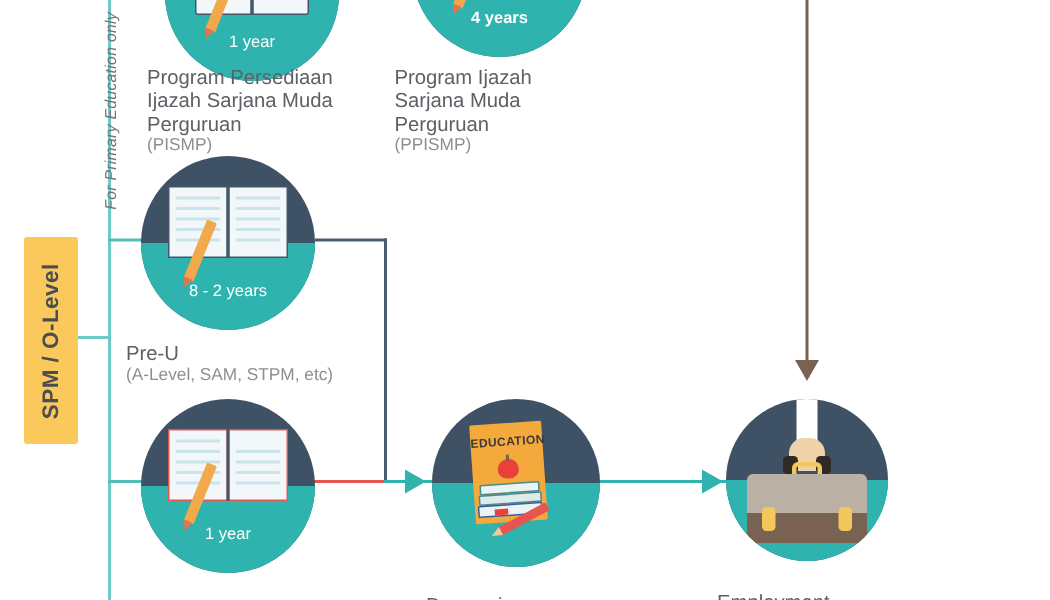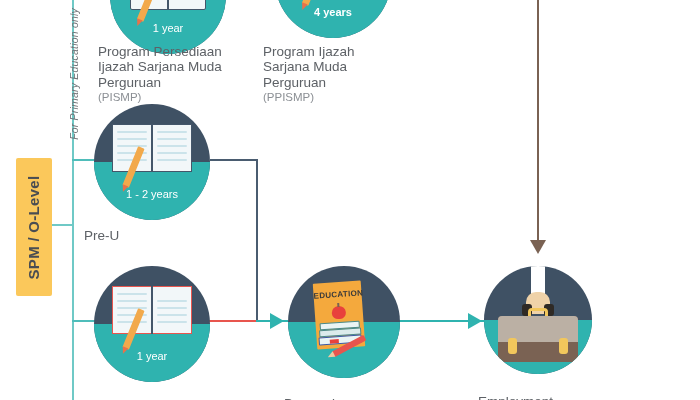"1 - 2 years" div.dur { text: 1 -> 8 }
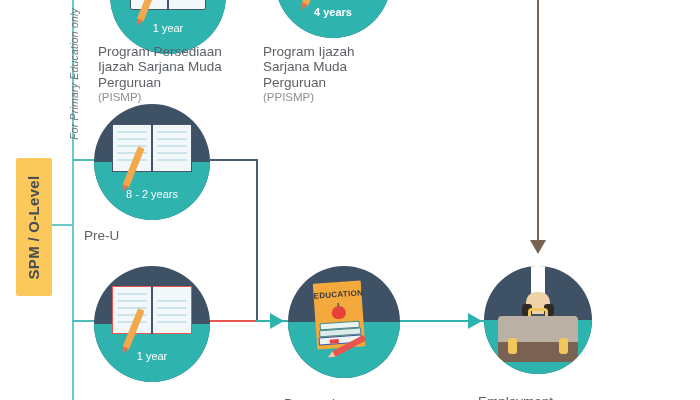"(A-Level, SAM, STPM, etc)" span.sub { html: none -> <span>(A-Level, SAM, STPM, etc)</span> }
